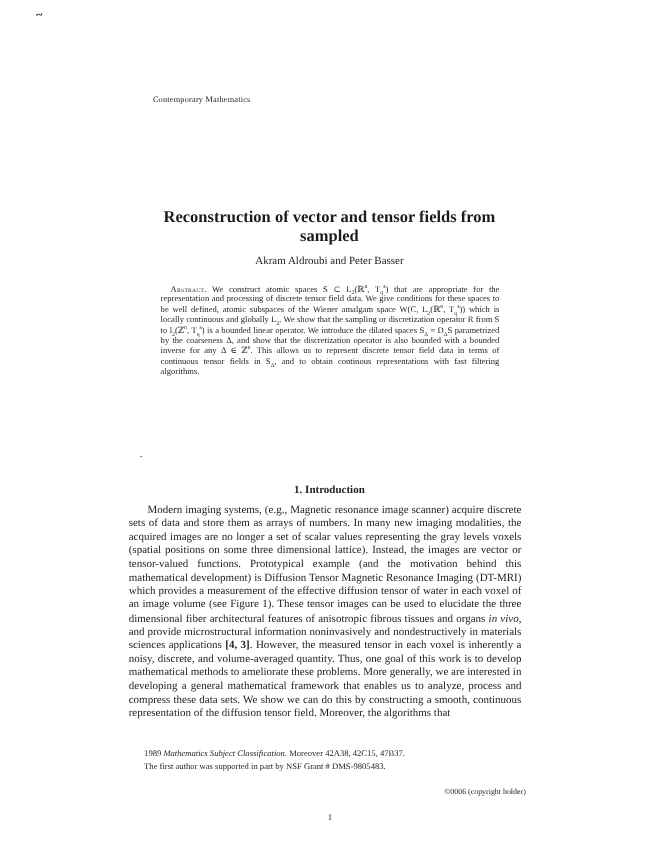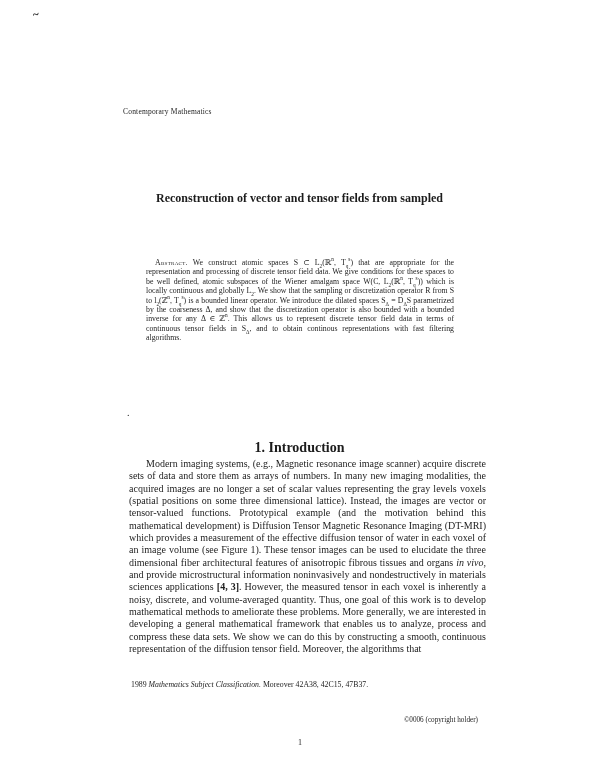"Contemporary Mathematics" .running-header { left: 123px -> 139px; margin-top: 21px -> none }
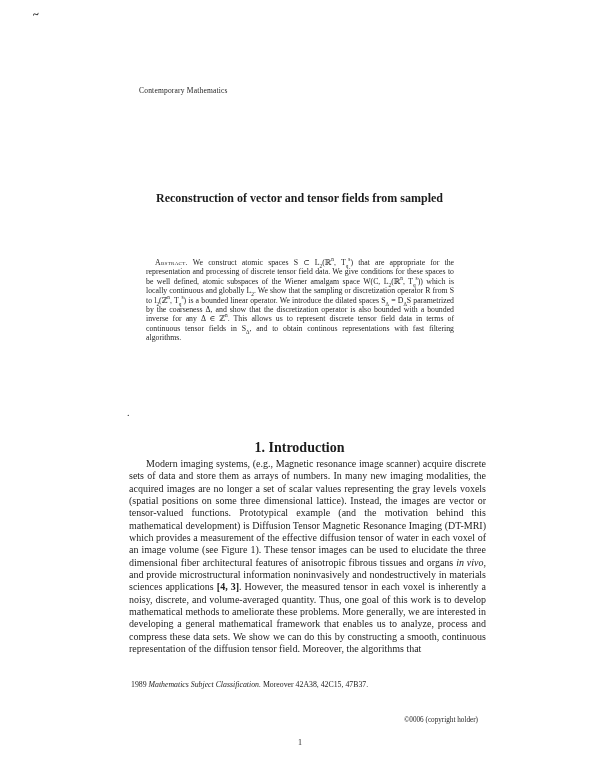"Reconstruction of vector and tensor" .title-block { font-size: 12px -> 15px }
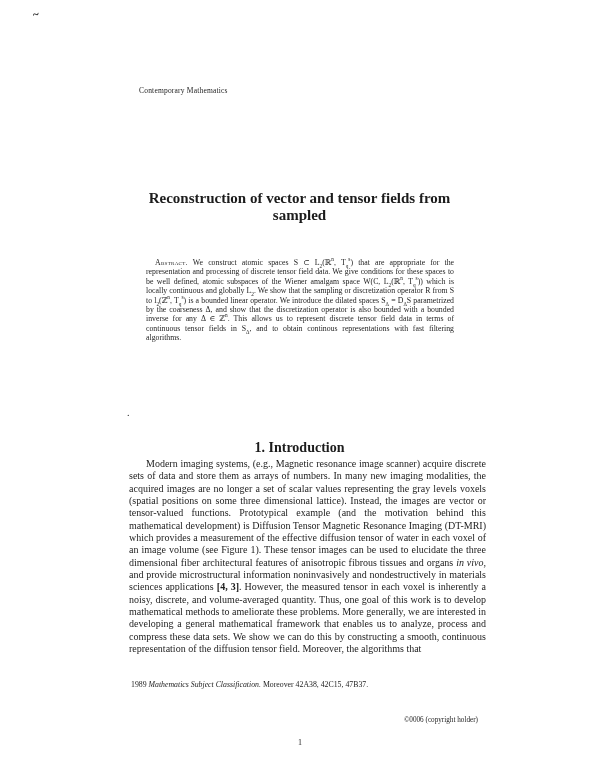"Akram Aldroubi and Peter Basser" div.authors-line { html: none -> <div>Akram Aldroubi and Peter Basser</div> }
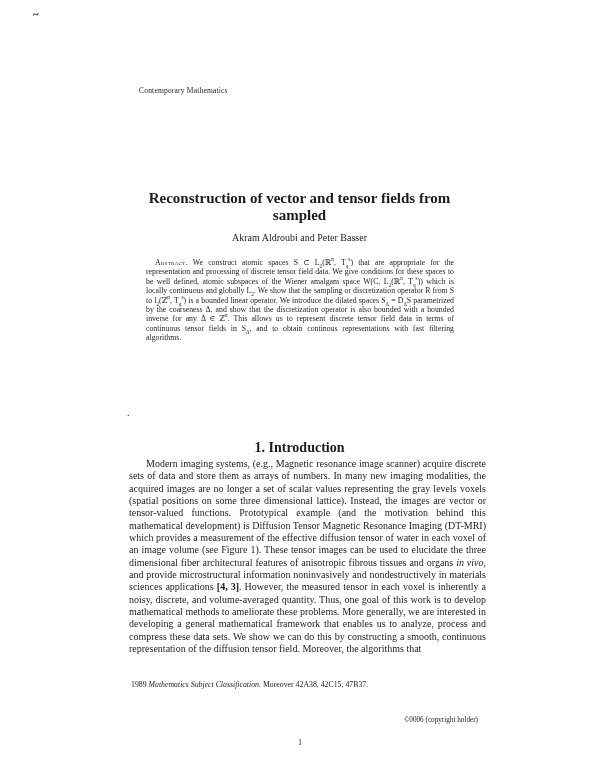"1. Introduction" .section-heading { font-size: 14px -> 10px }
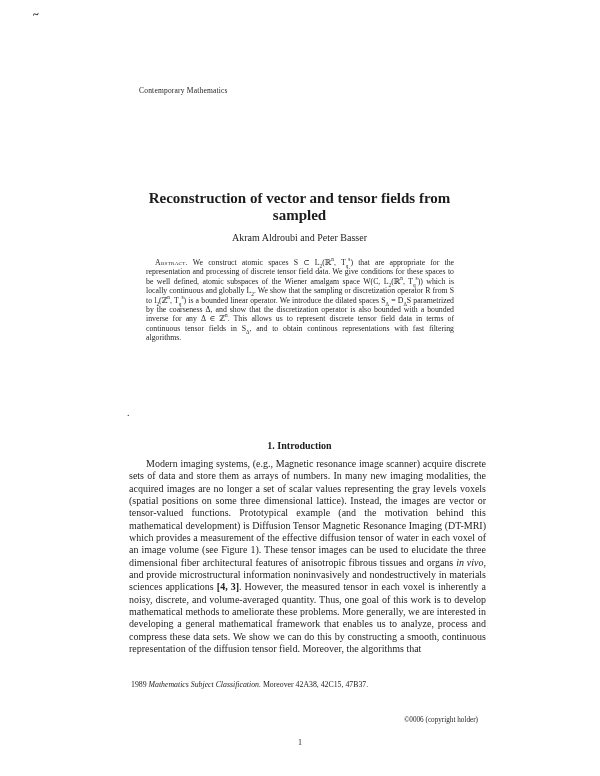"Modern imaging systems, (e.g., Magnetic" .intro-paragraph { left: 129px -> 117px }
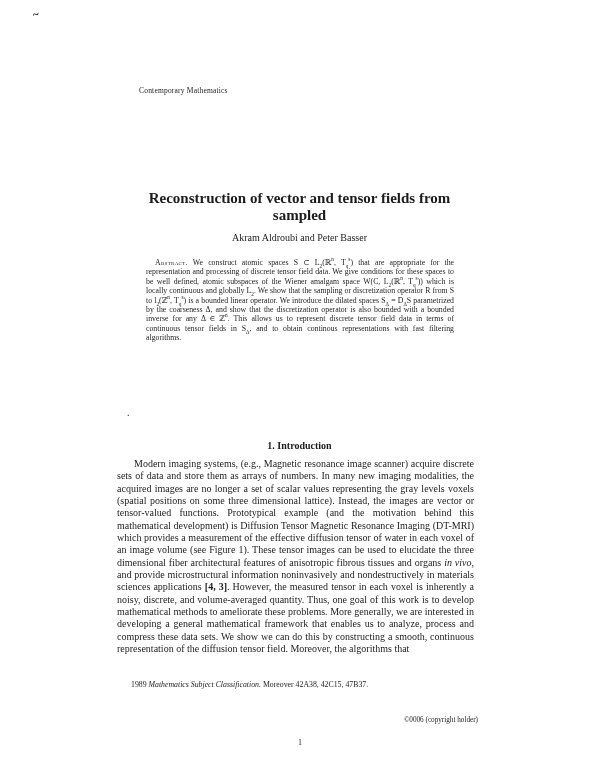"The first author was supported" p { html: none -> <p>The first author was supported in part by NSF Grant # DMS-9805483.</p> }
